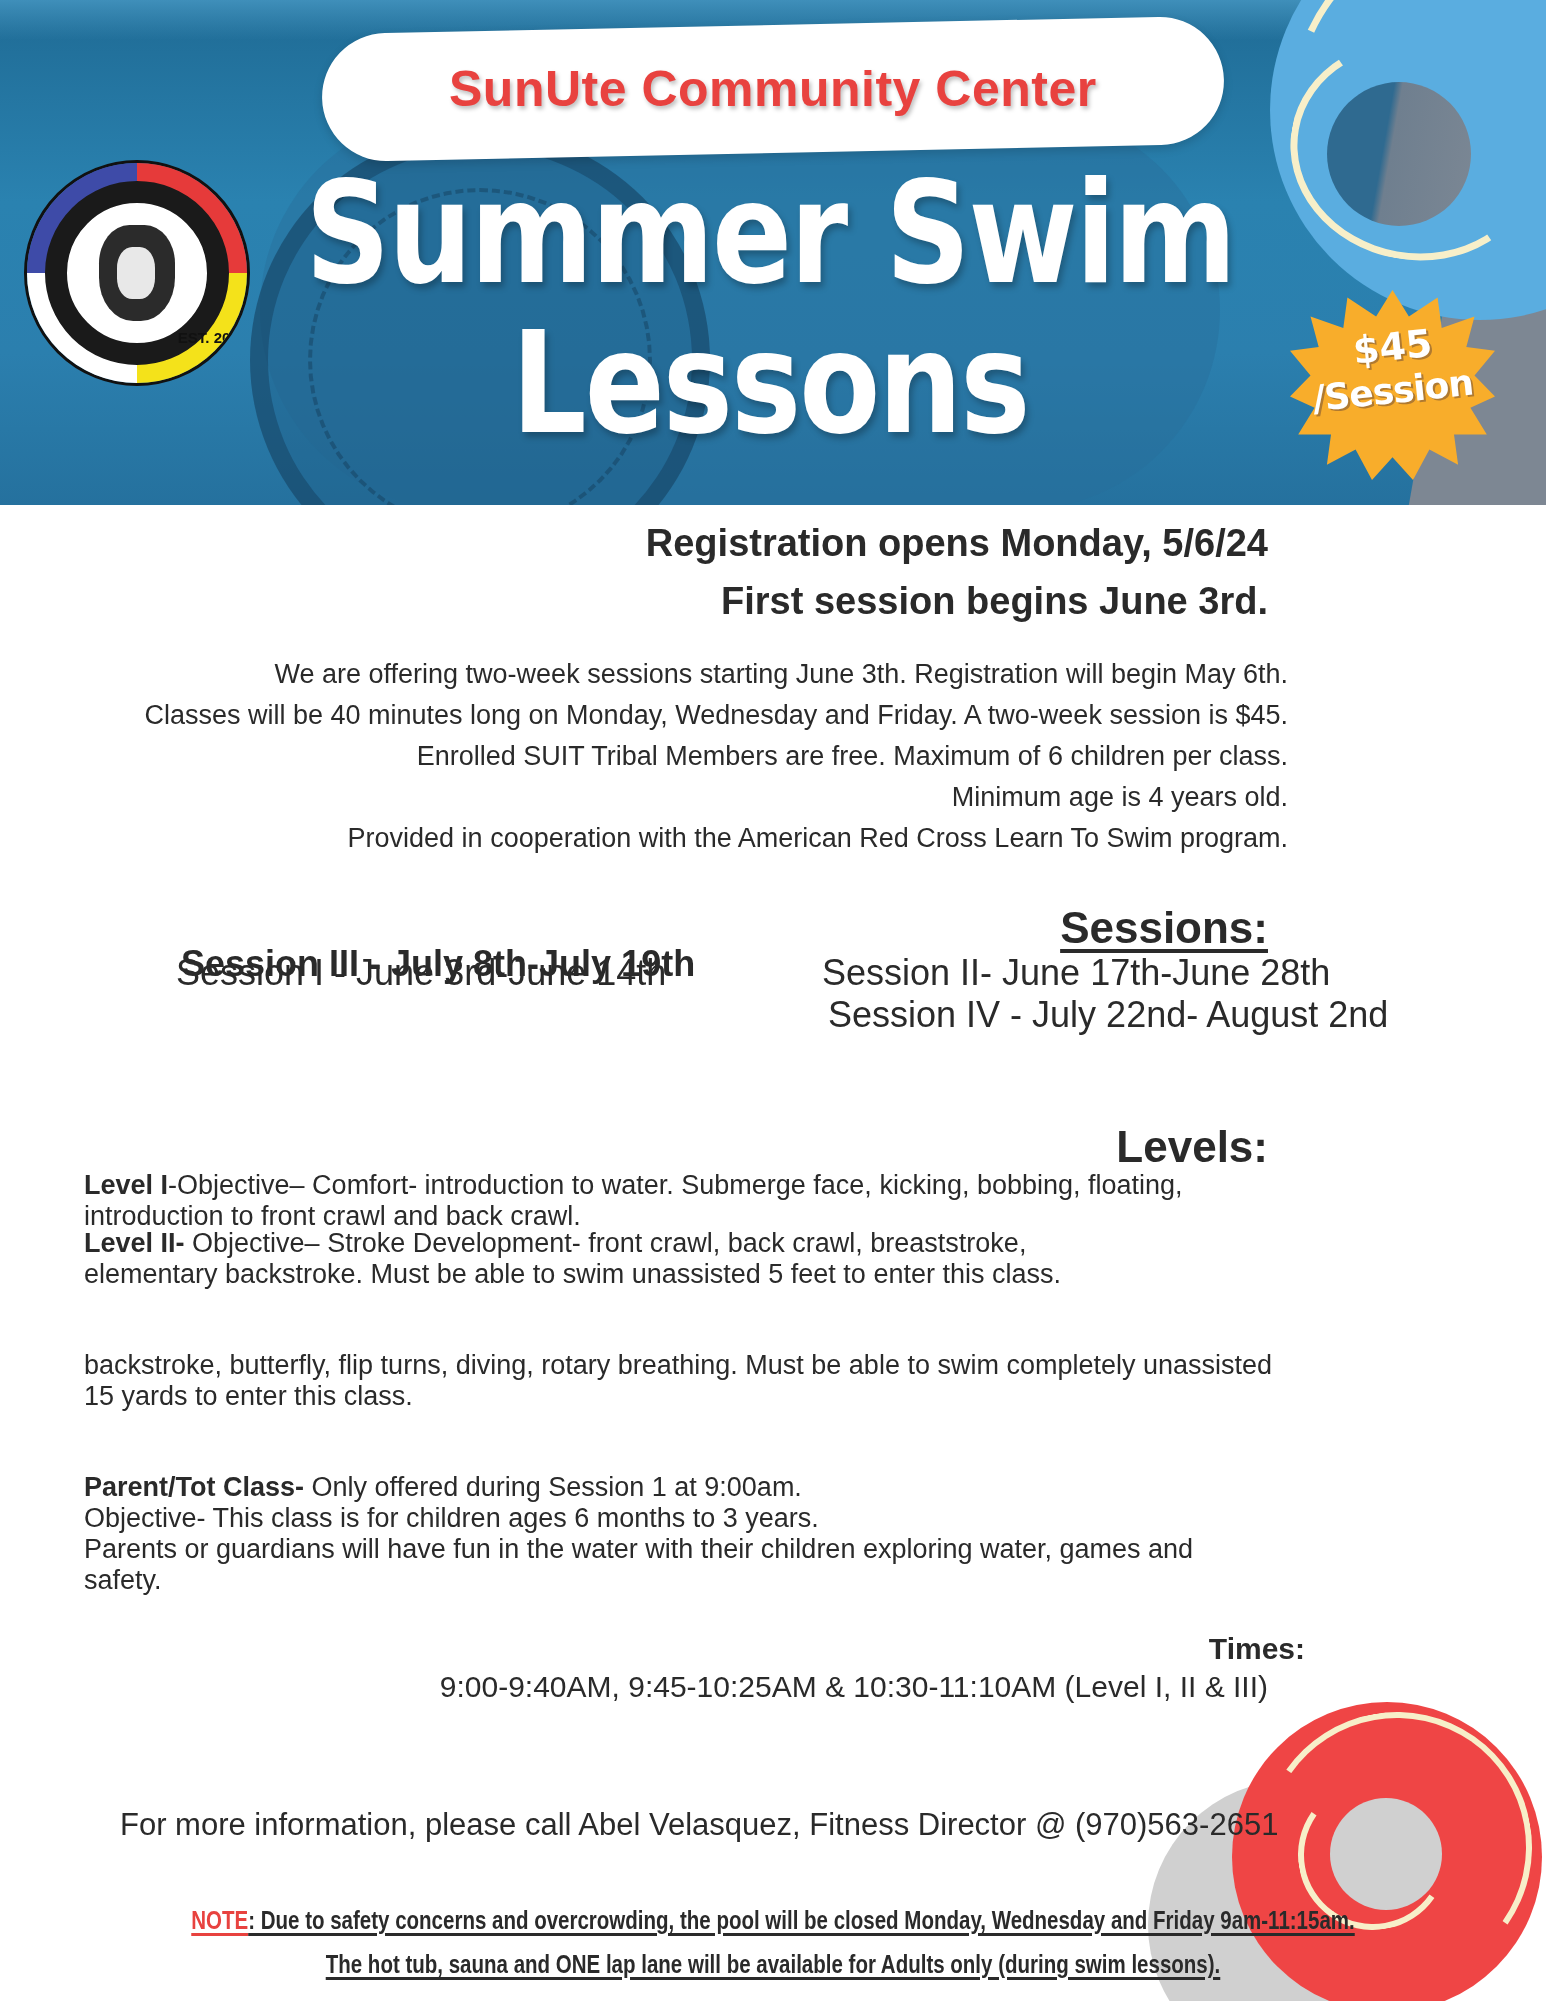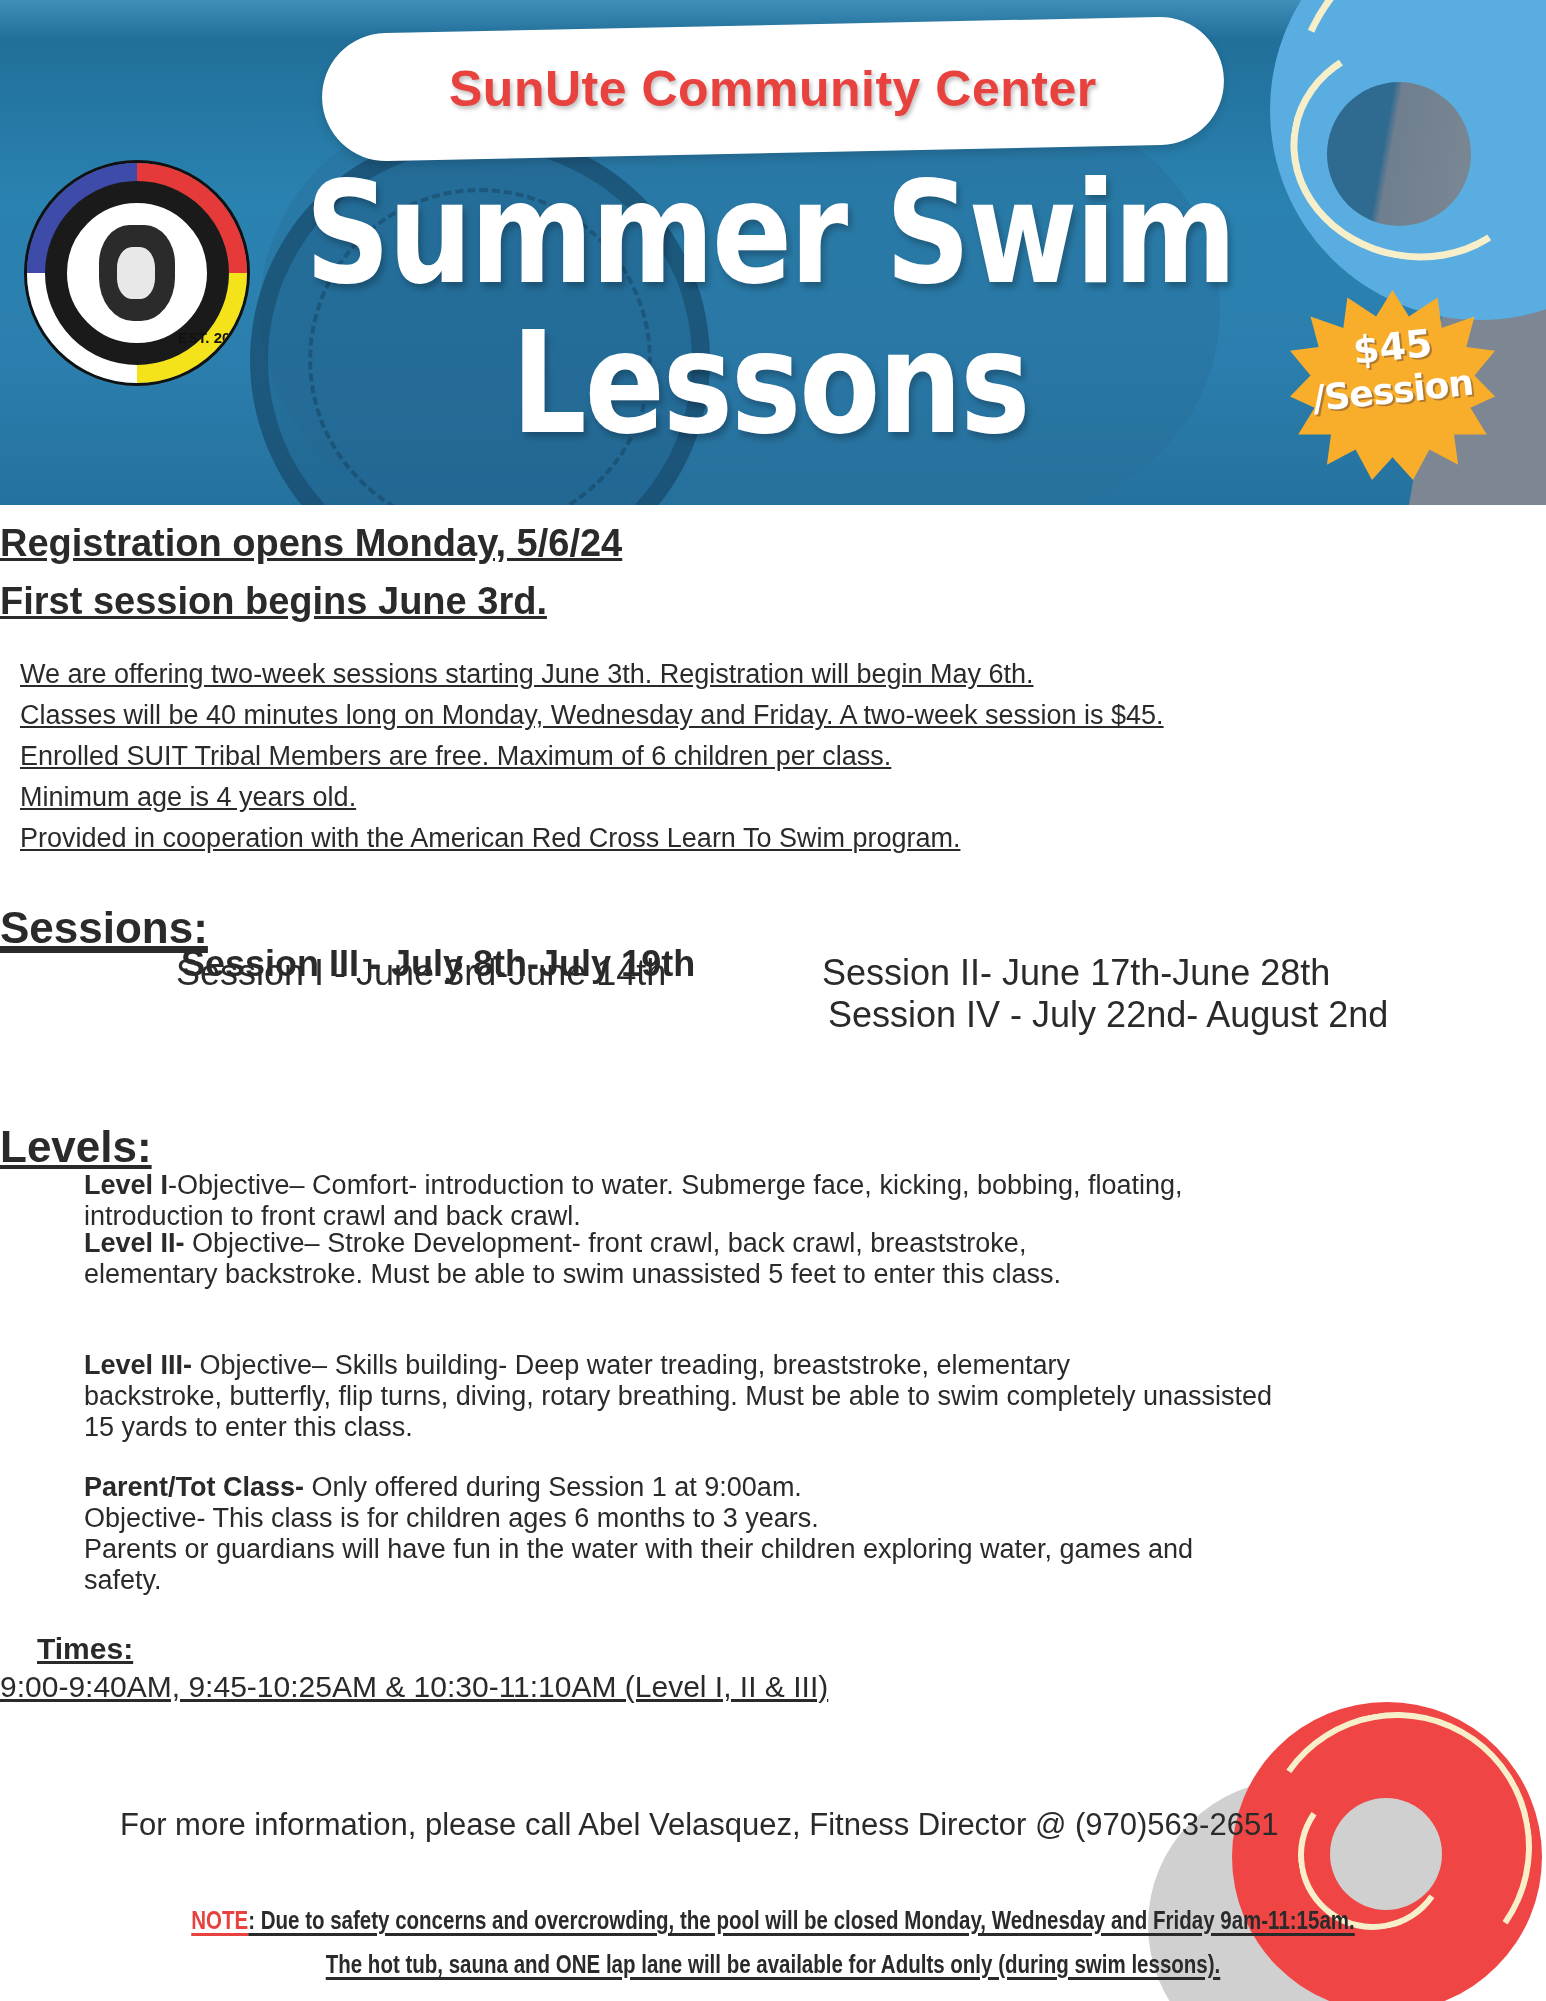"Registration opens Monday, 5/6/24" .center { text-align: left -> right; text-decoration: underline -> none }
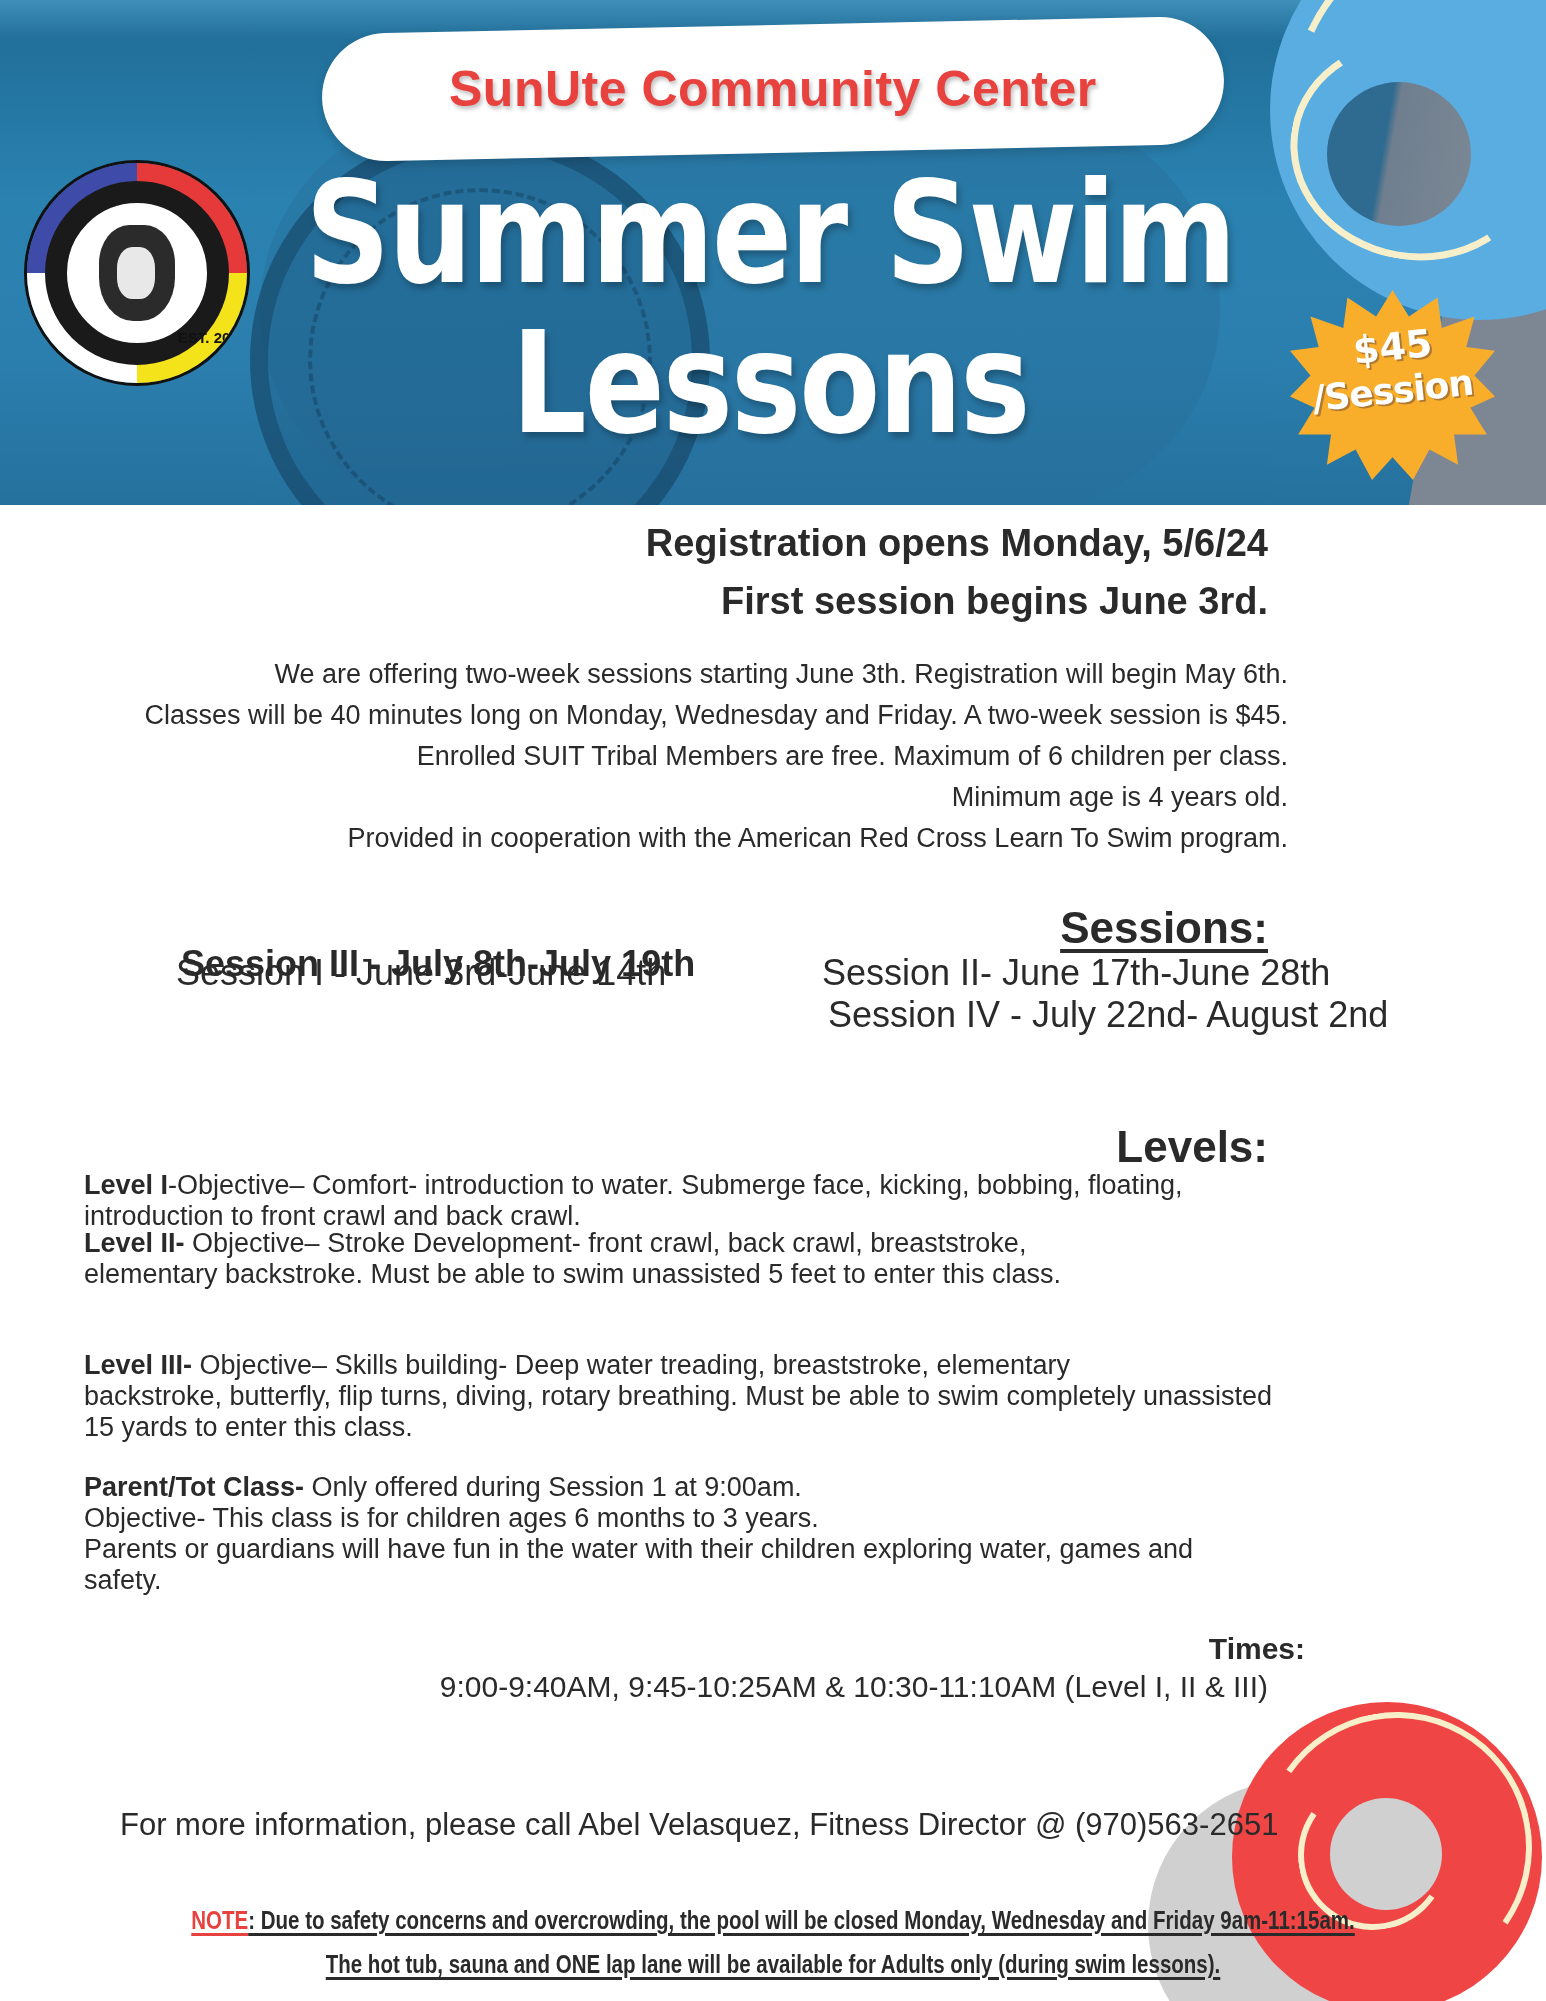"Level III- Objective– Skills building-" div { html: <div><b>Level III-</b><span> </span><span>Objective– Skills building- Deep water treading, breaststroke, elementary</span></div> -> none }
